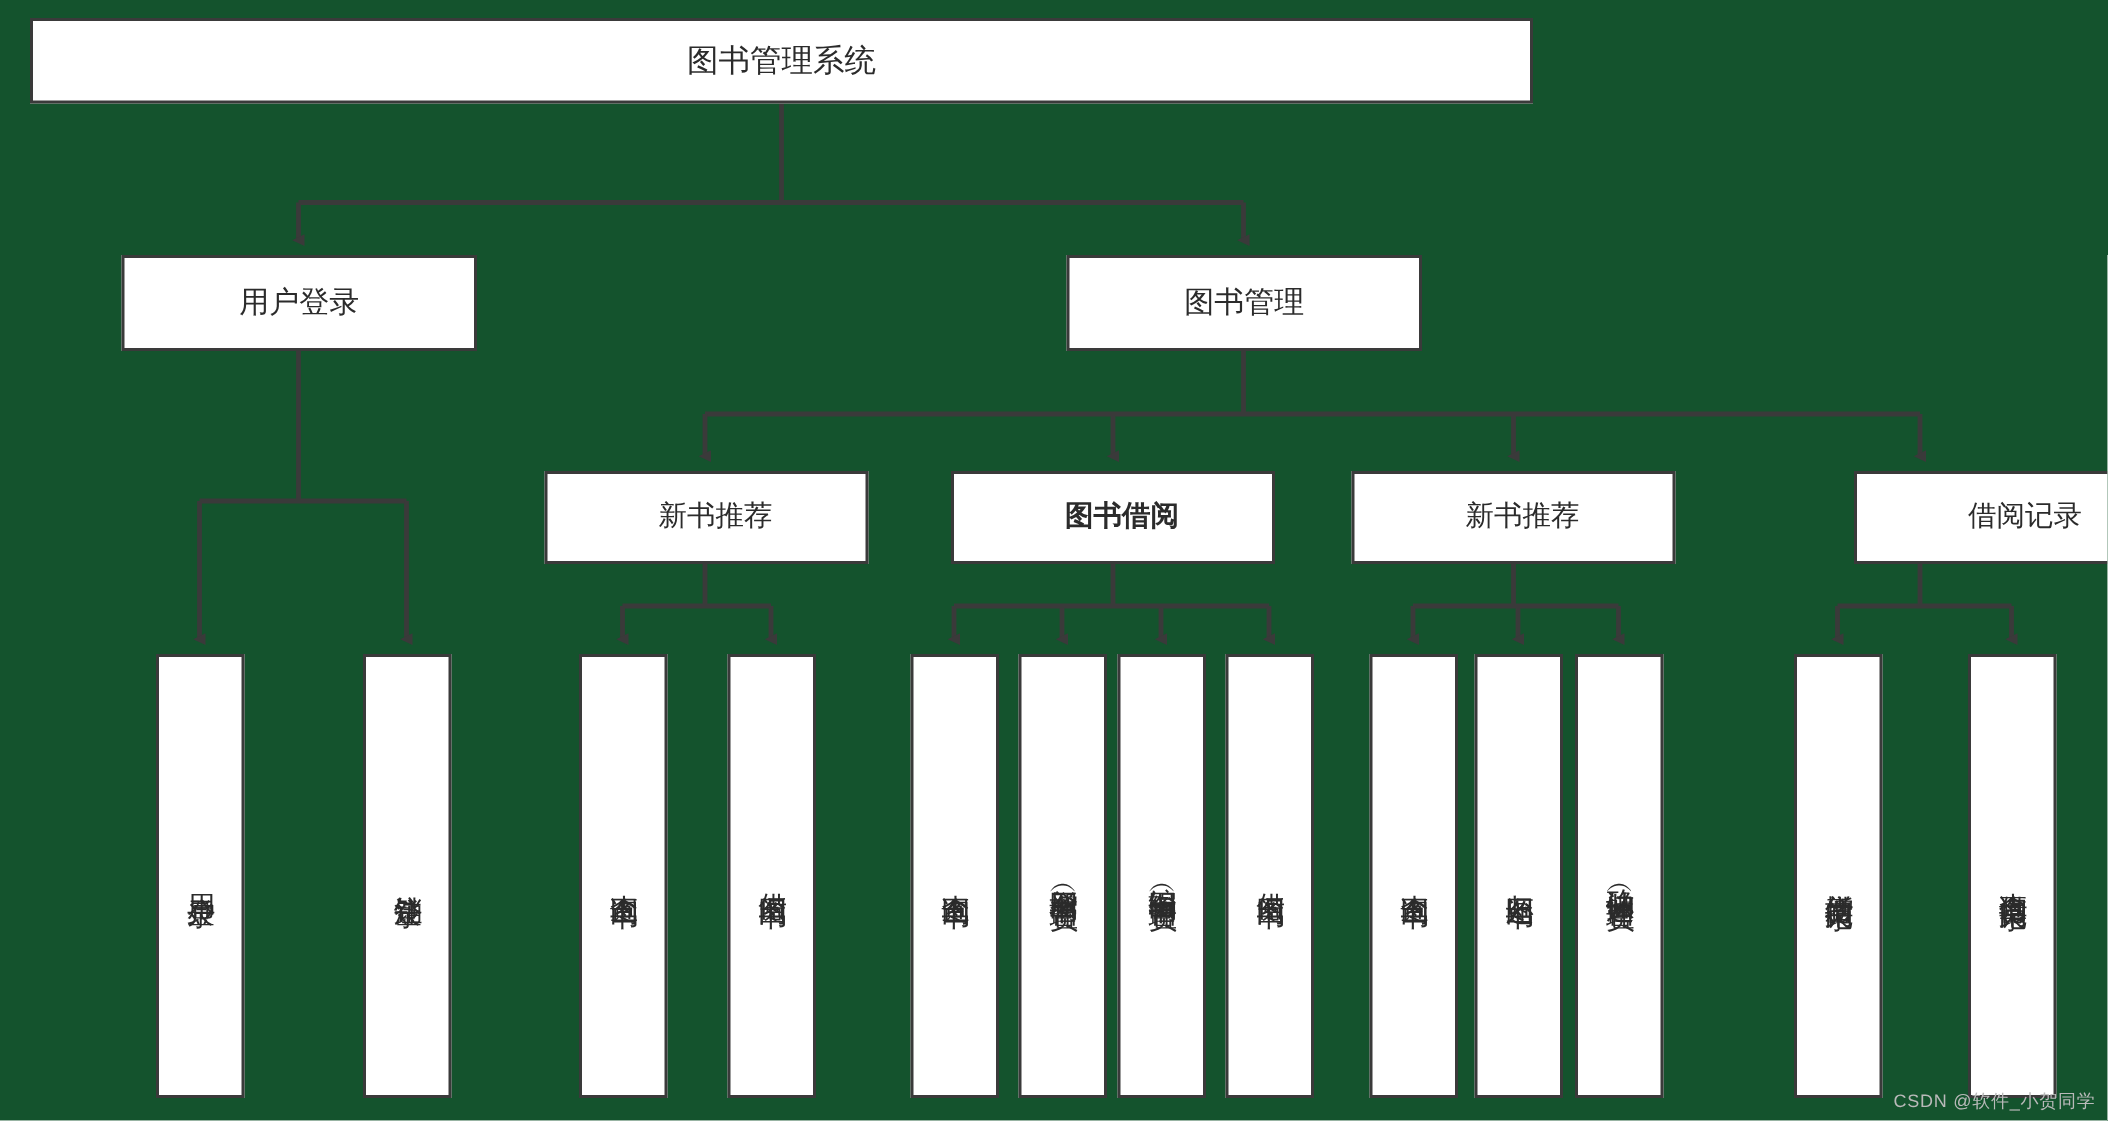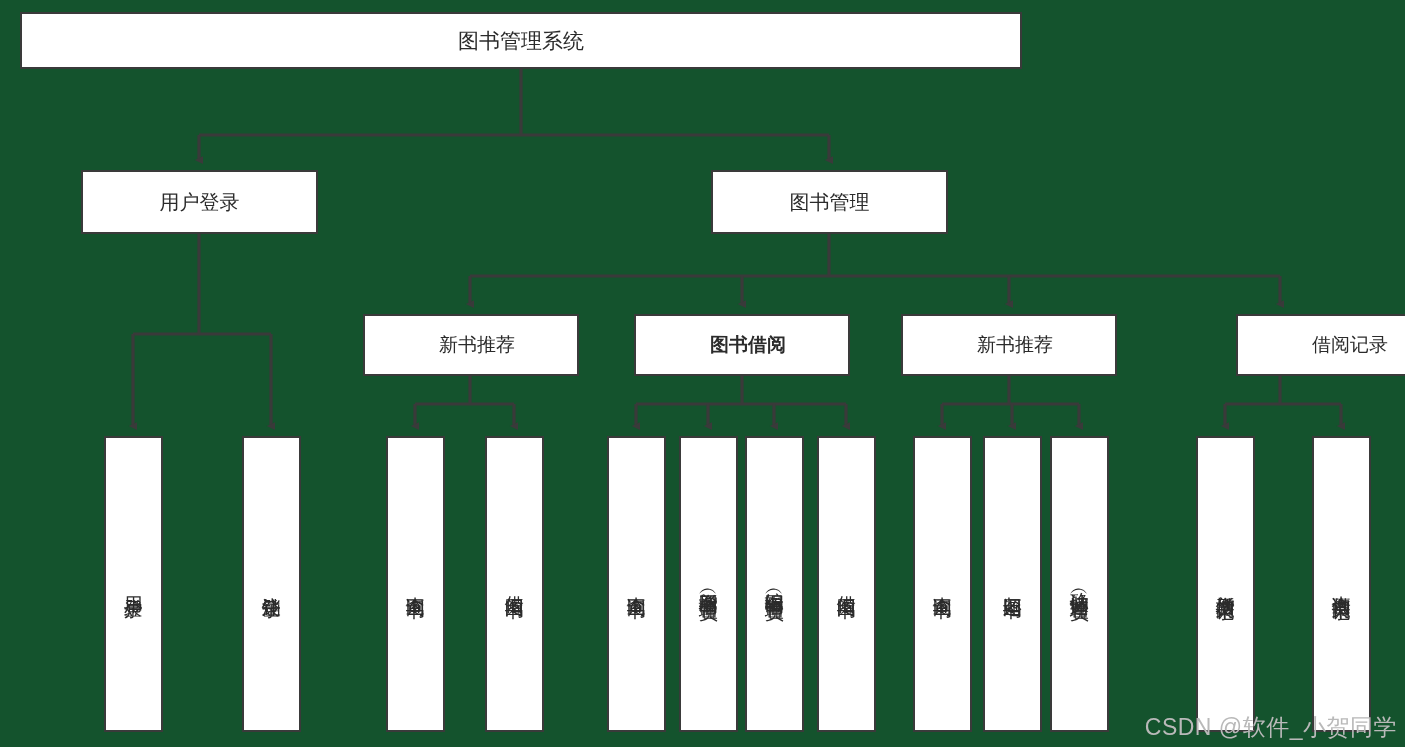"CSDN @软件_小贺同学" .watermark { font-size: 23px -> 12px }
